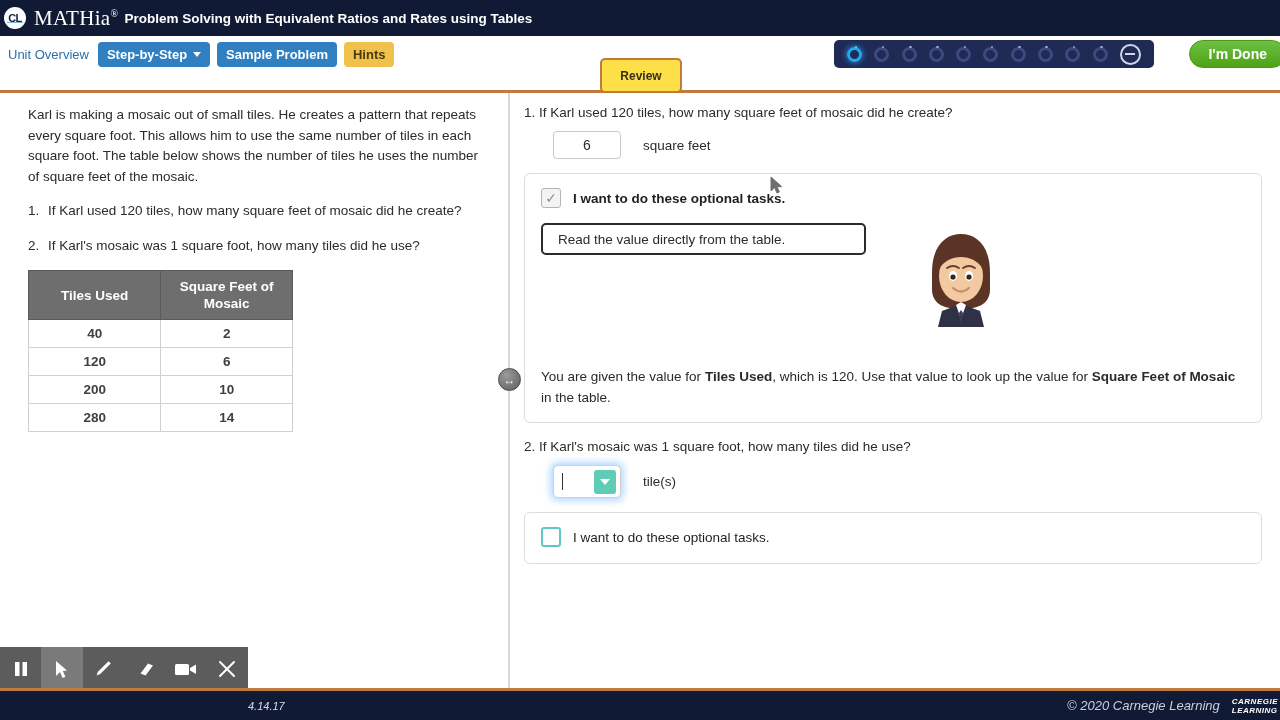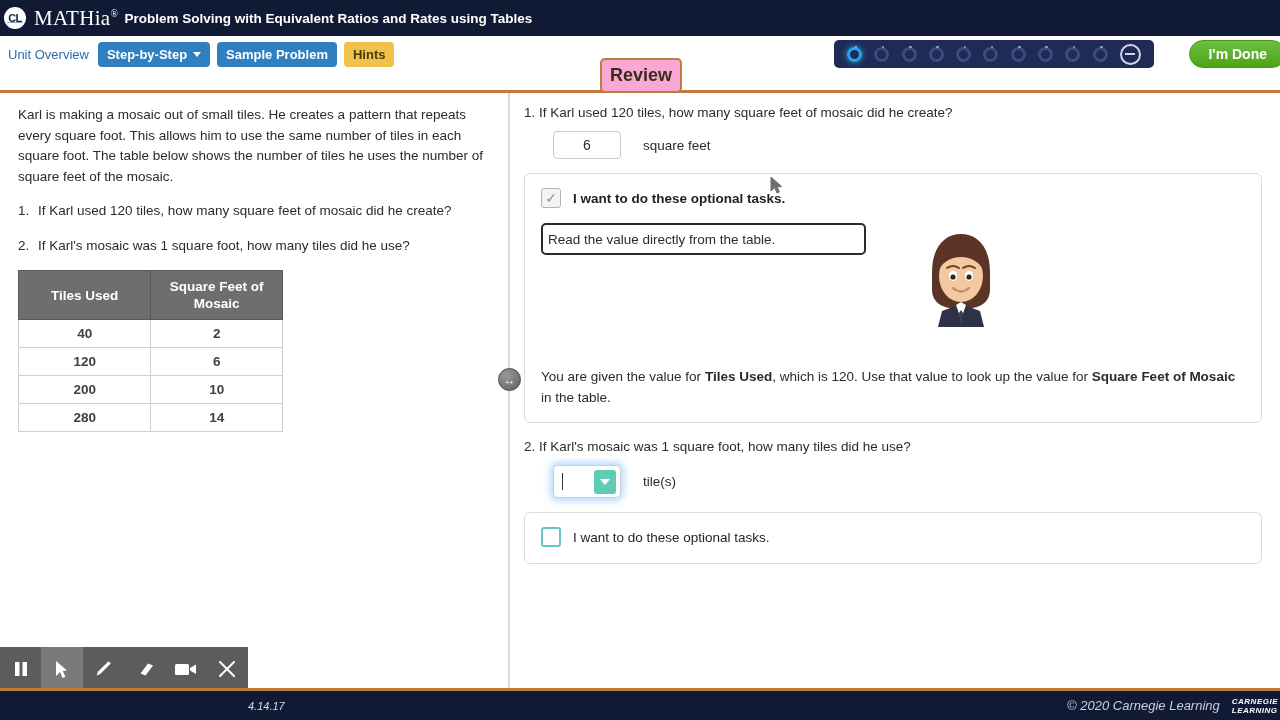"Review" .review-tab { background: #f9a8d4 -> #fde047; font-size: 18px -> 12px }
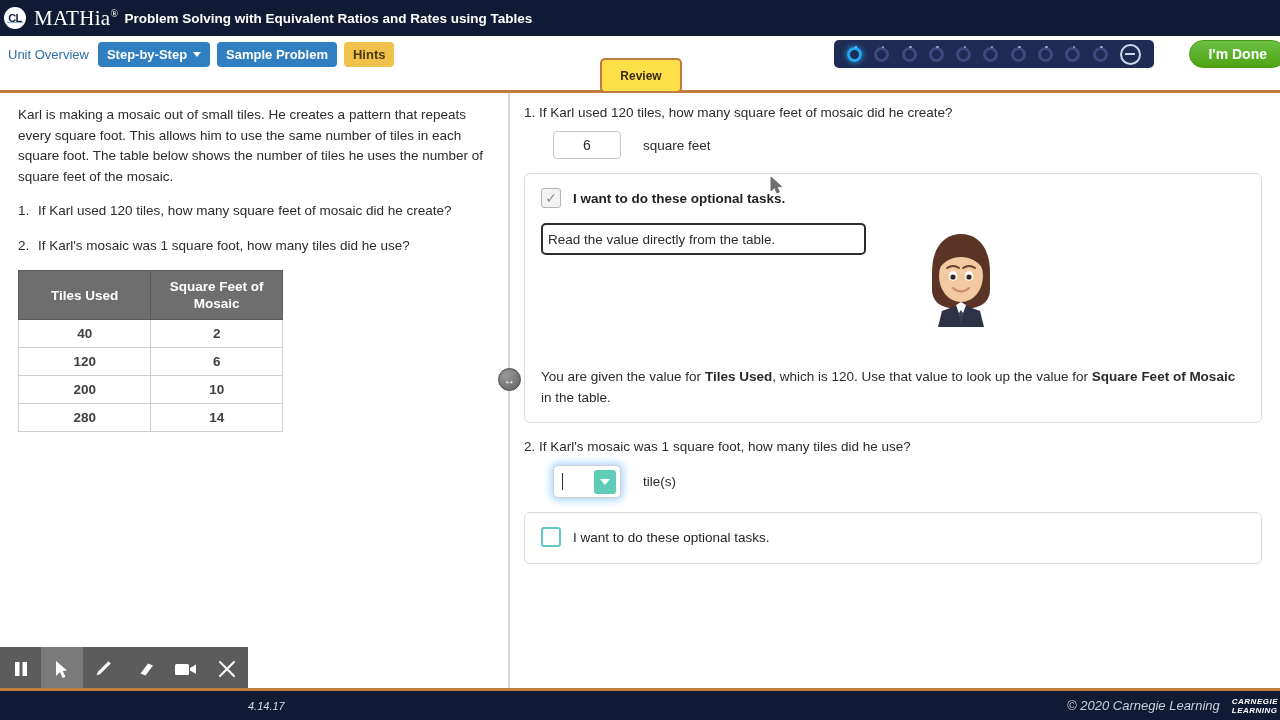"Karl is making a mosaic" .leftpane { padding: 12px 16px 0 18px -> 12px 16px 0 28px }
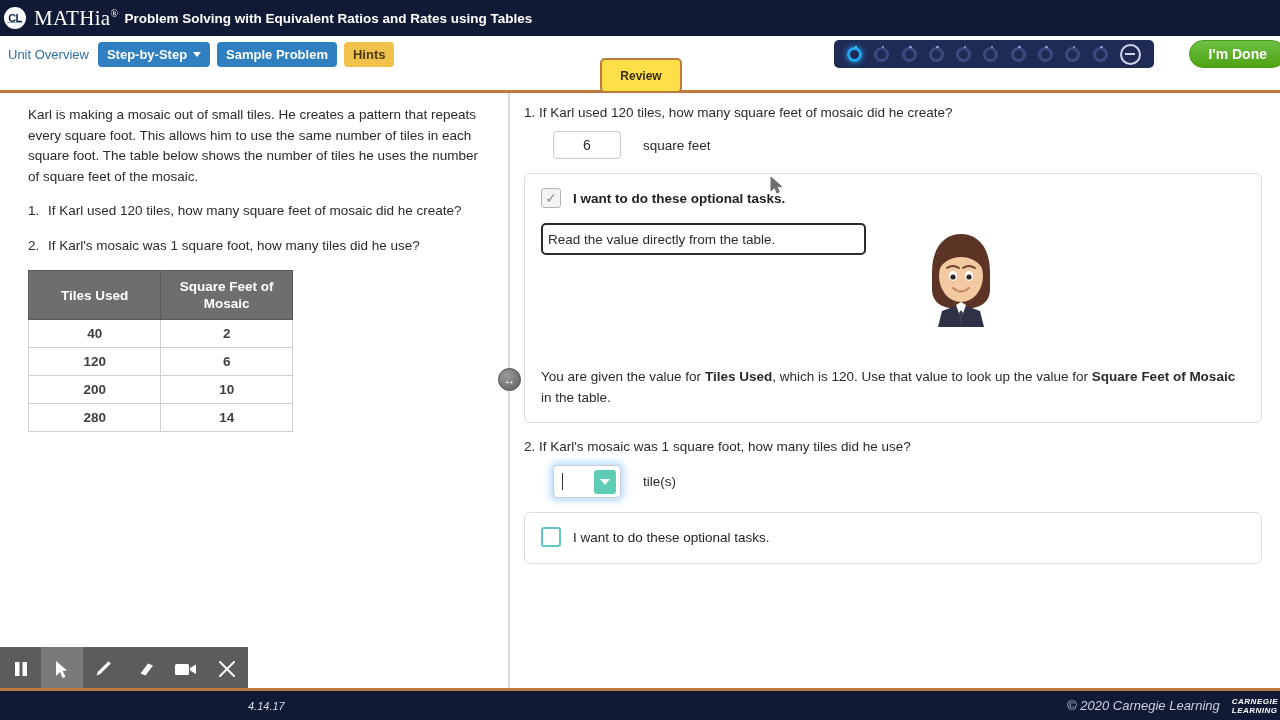"Read the value directly from" .hint-box { padding: 0 5px -> 0 15px }
